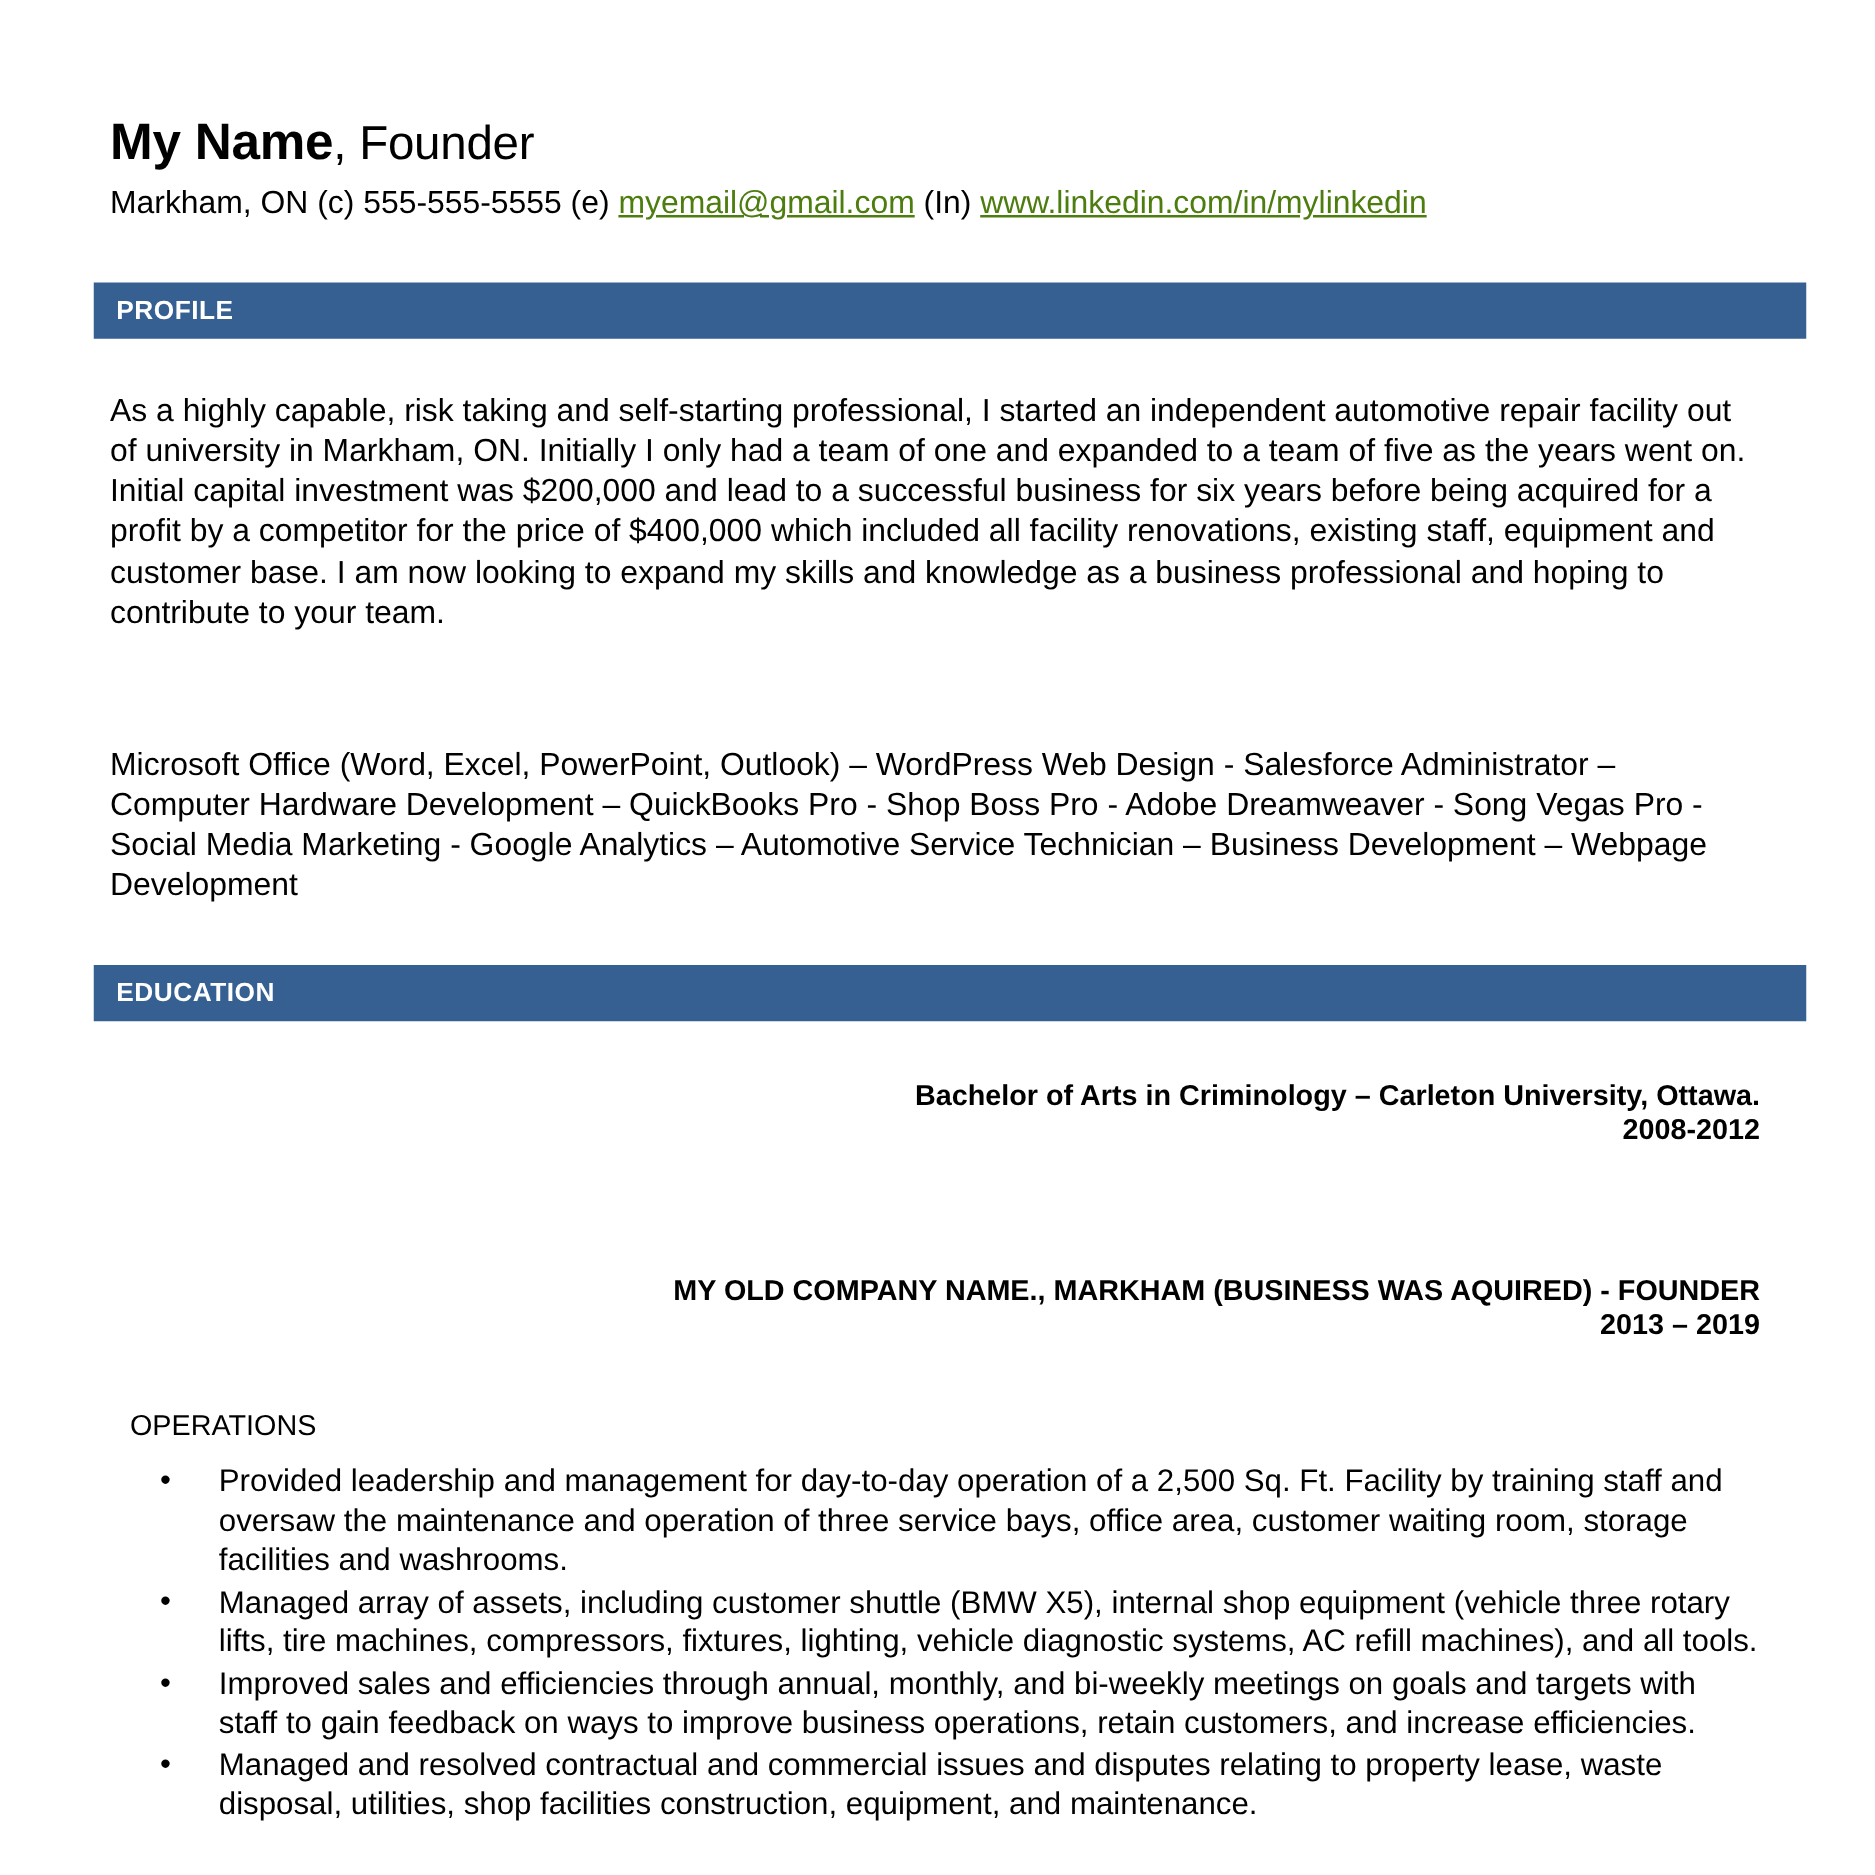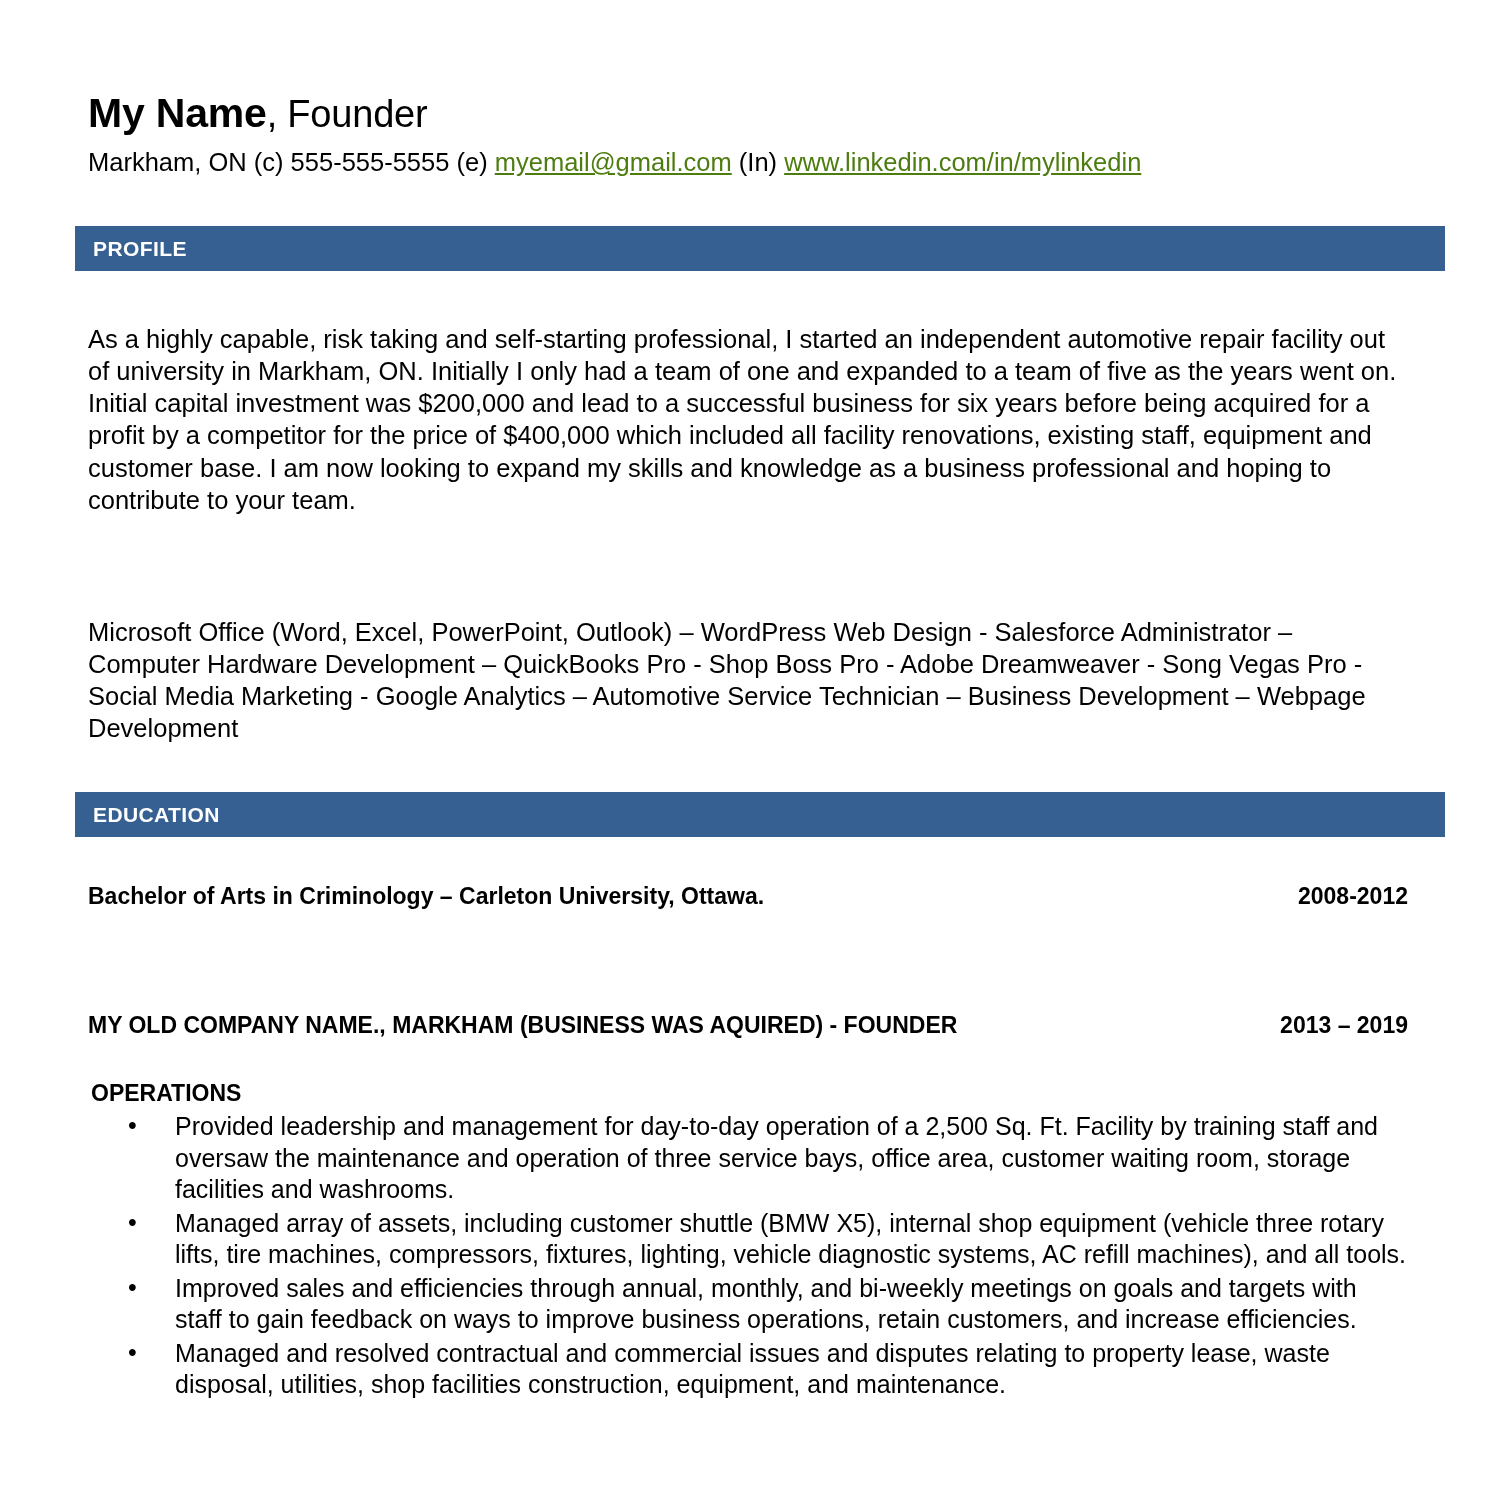"As a highly capable, risk" .body-block { margin-top: 10px -> none }
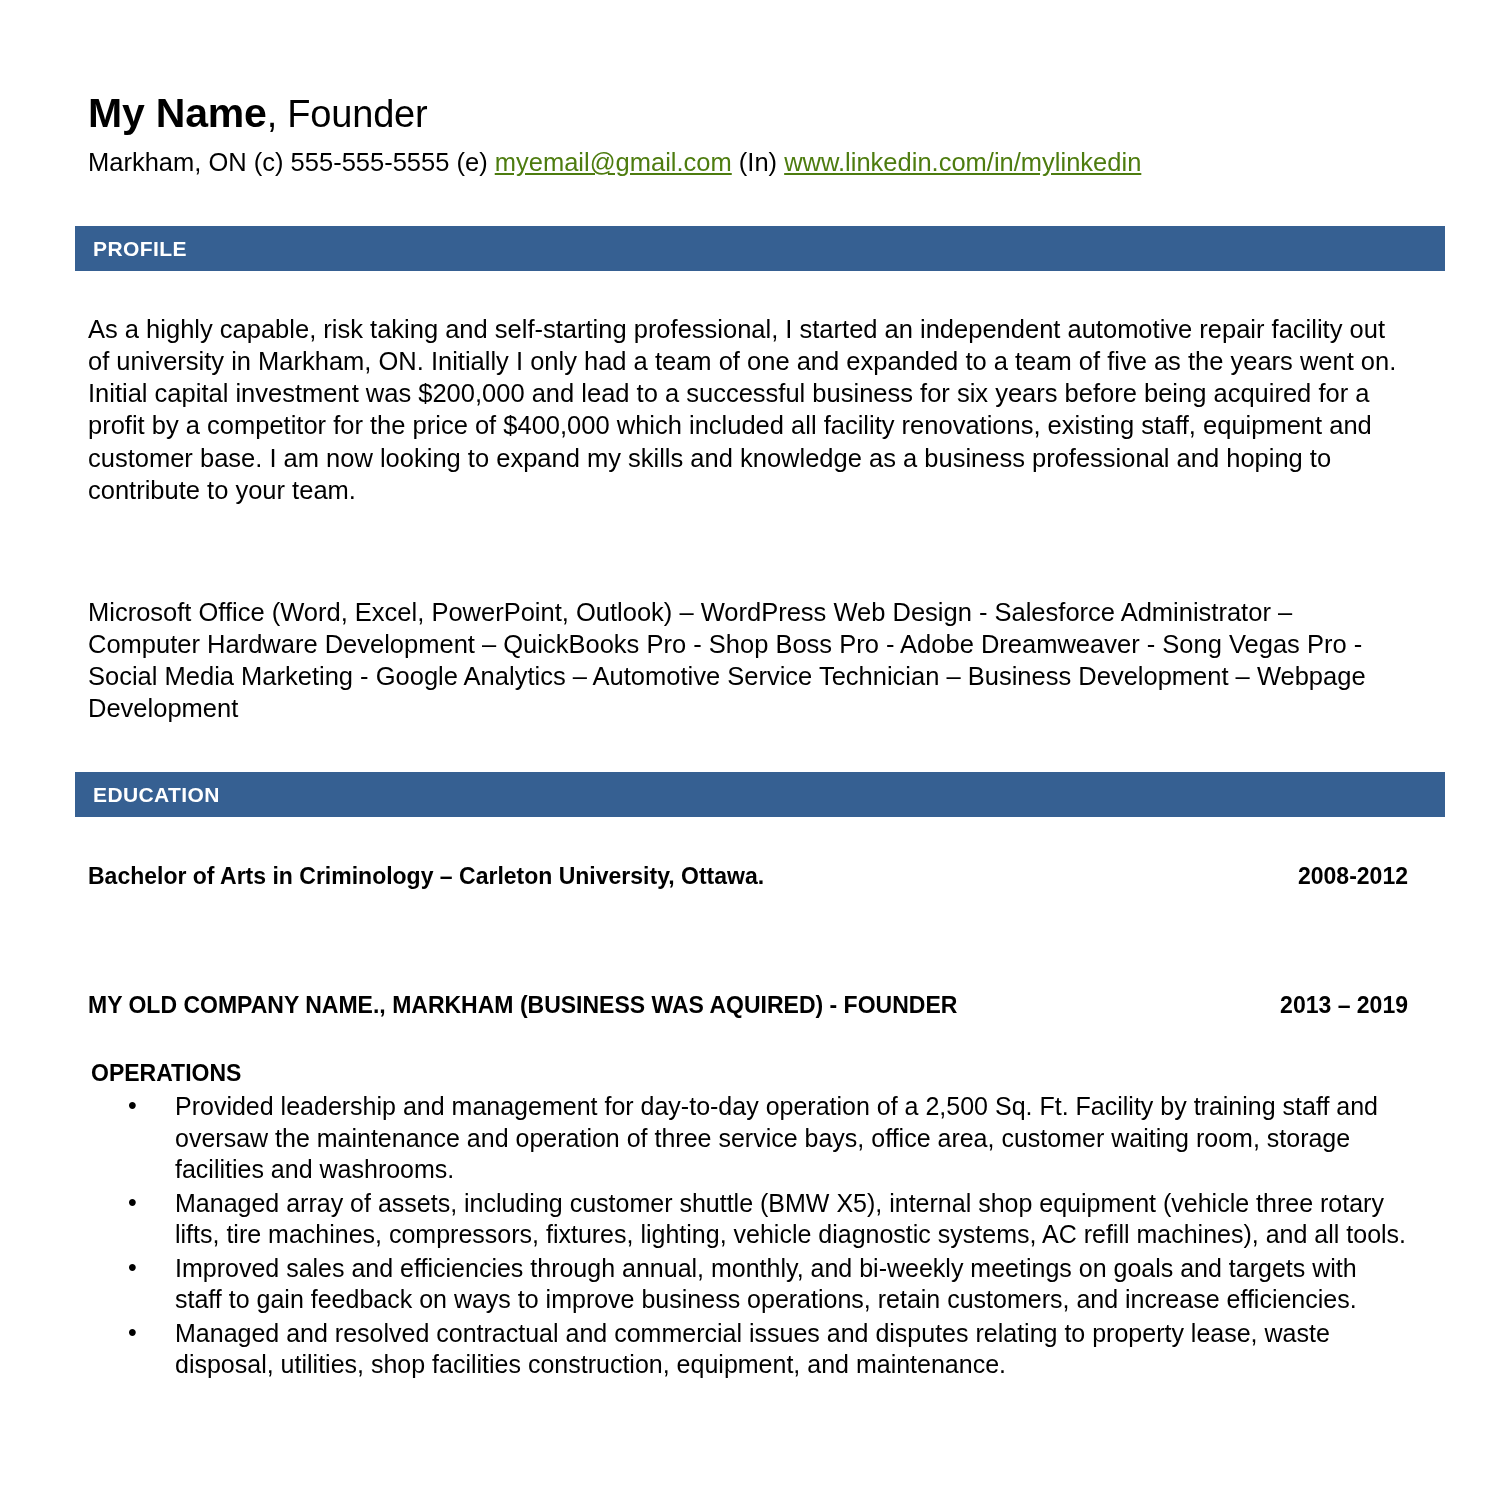"Bachelor of Arts in Criminology" .entry-row { flex-direction: none -> column }
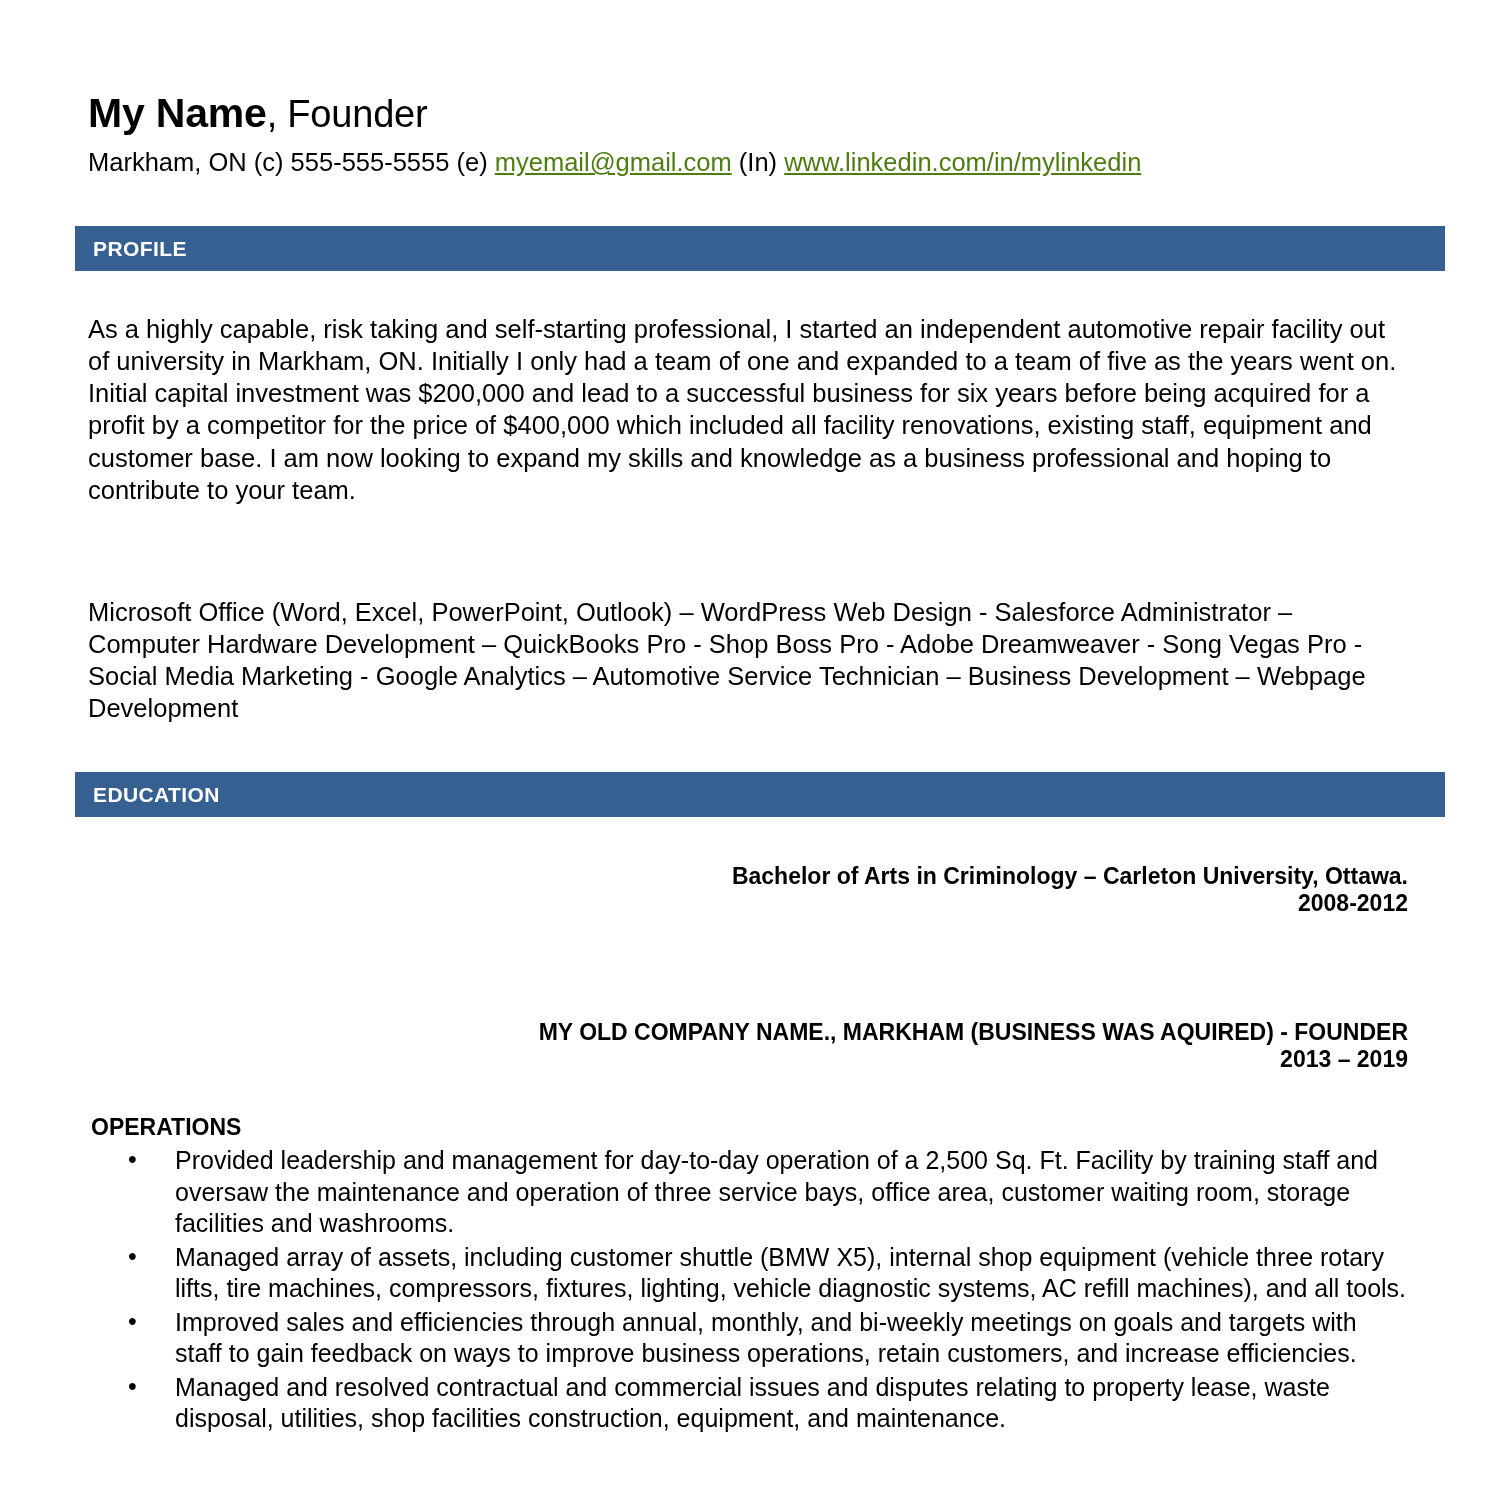"OPERATIONS" .subhead { font-weight: bold -> normal; margin: 3px -> 16px }
